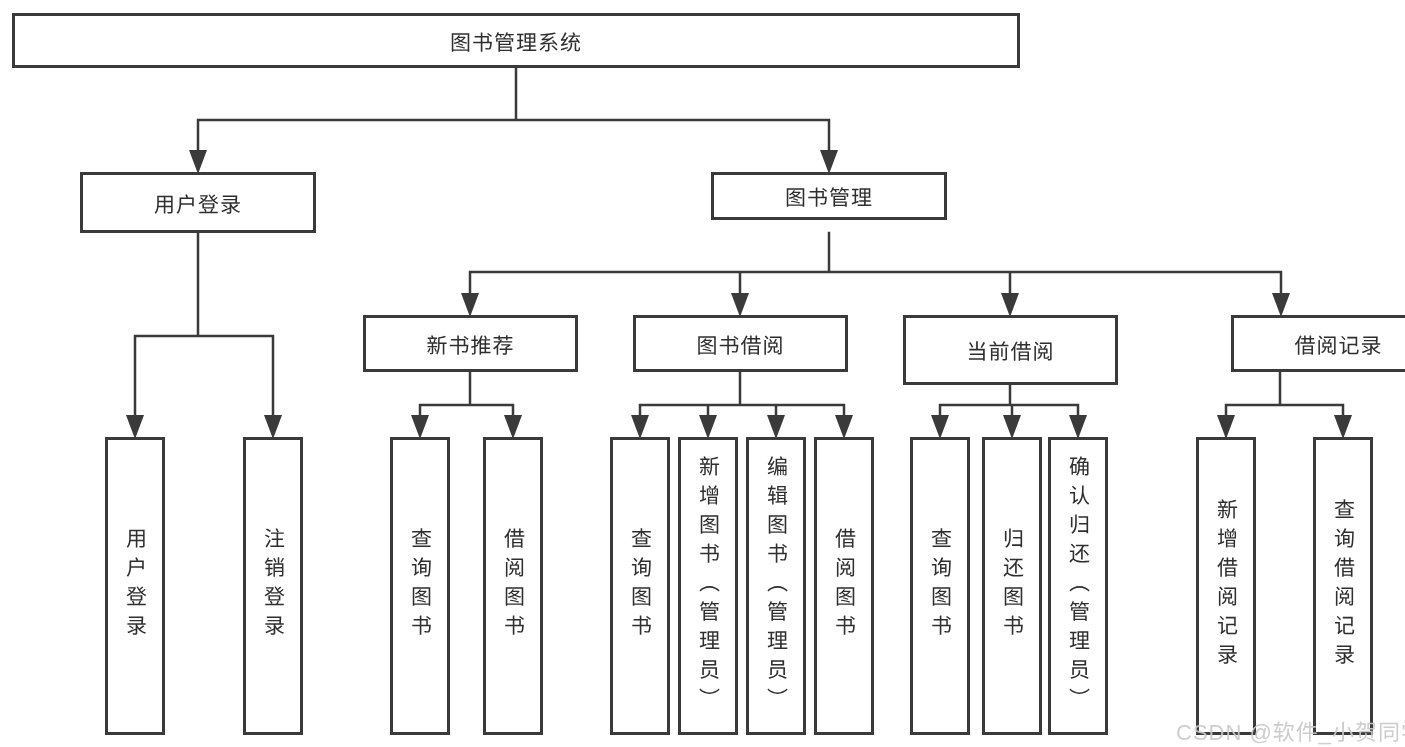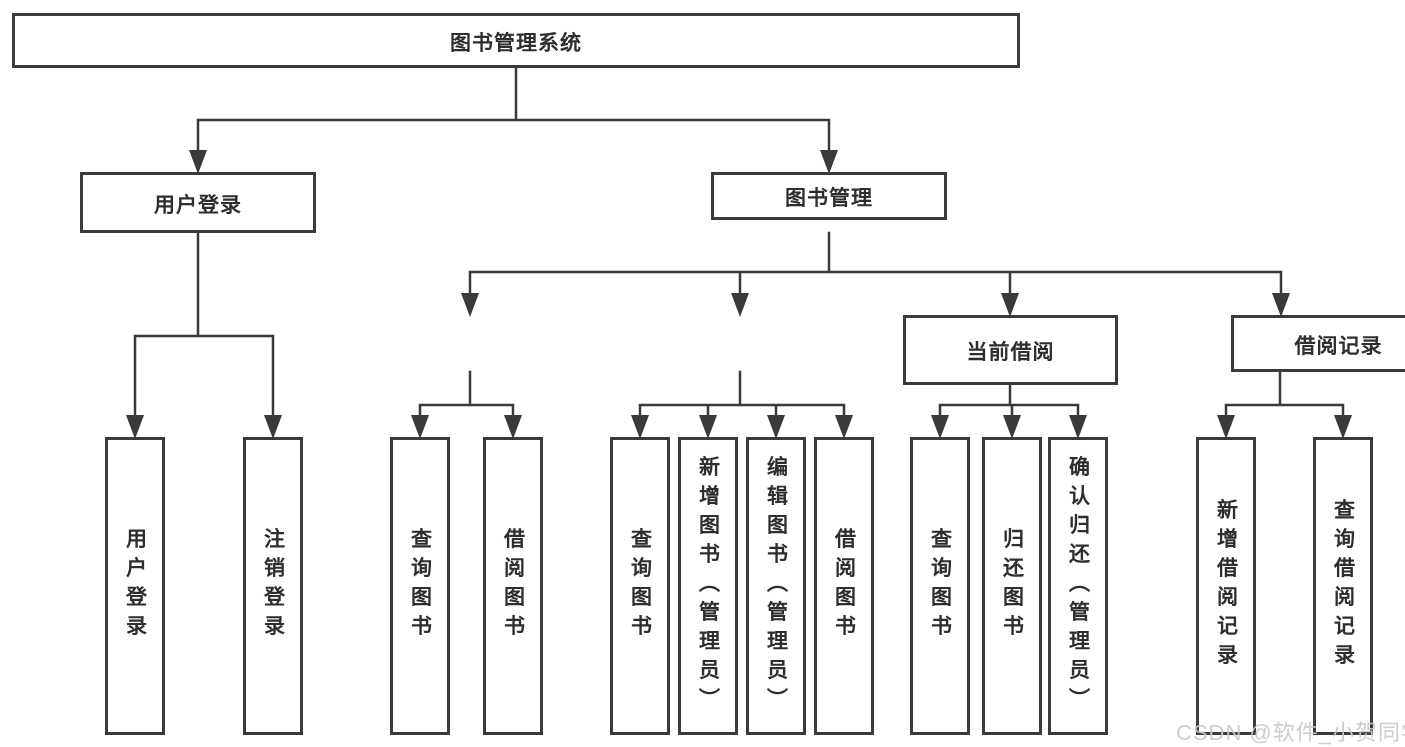"图书管理系统" .box { font-weight: bold -> none }
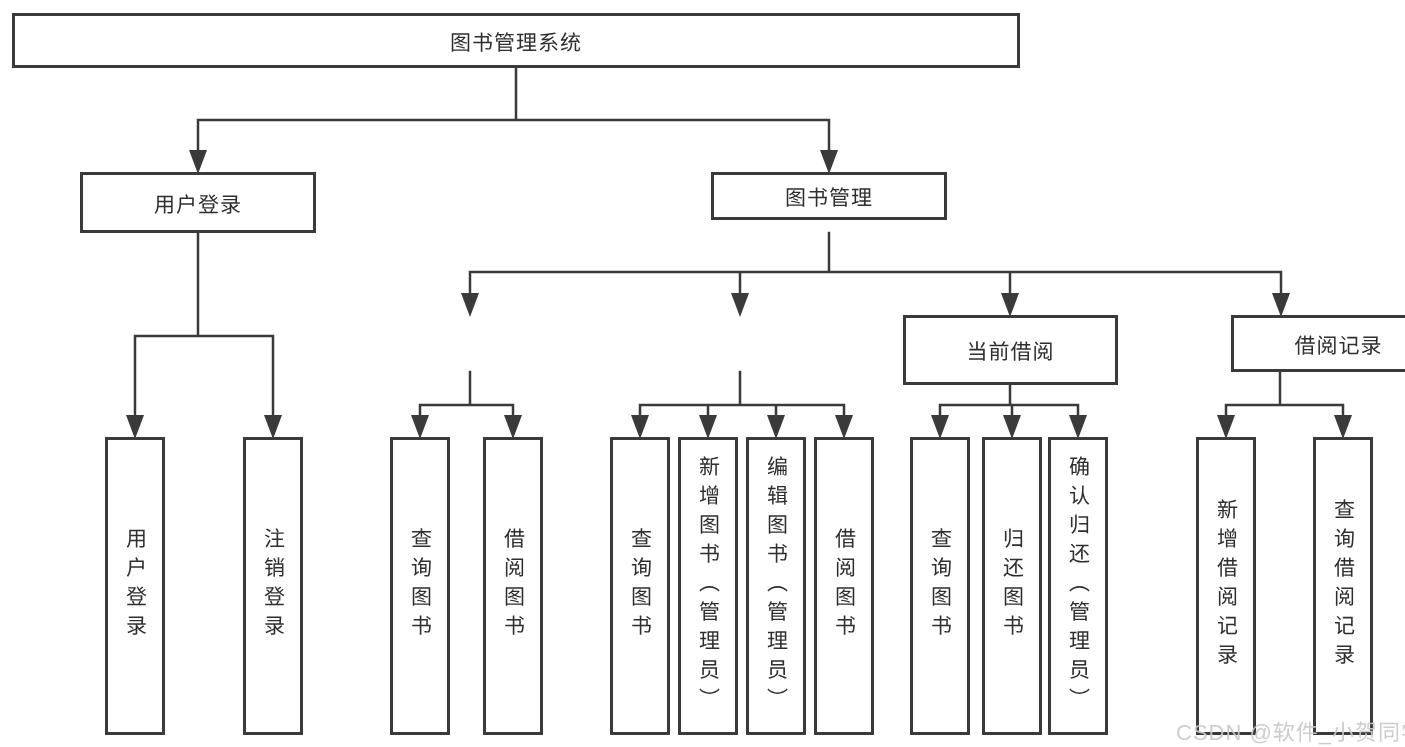"新书推荐" div.box { html: none -> <div> <span>新书推荐</span> </div> }
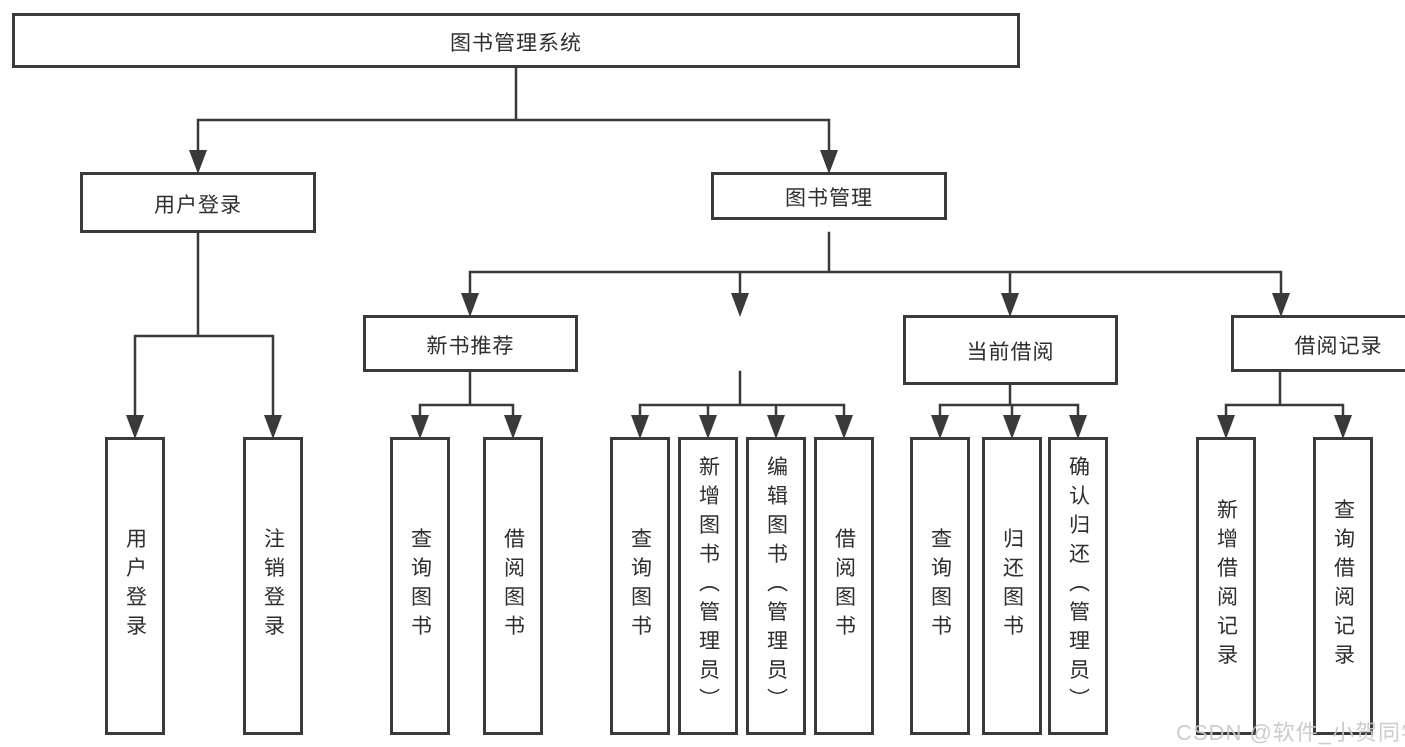"图书借阅" div.box { html: none -> <div> <span>图书借阅</span> </div> }
